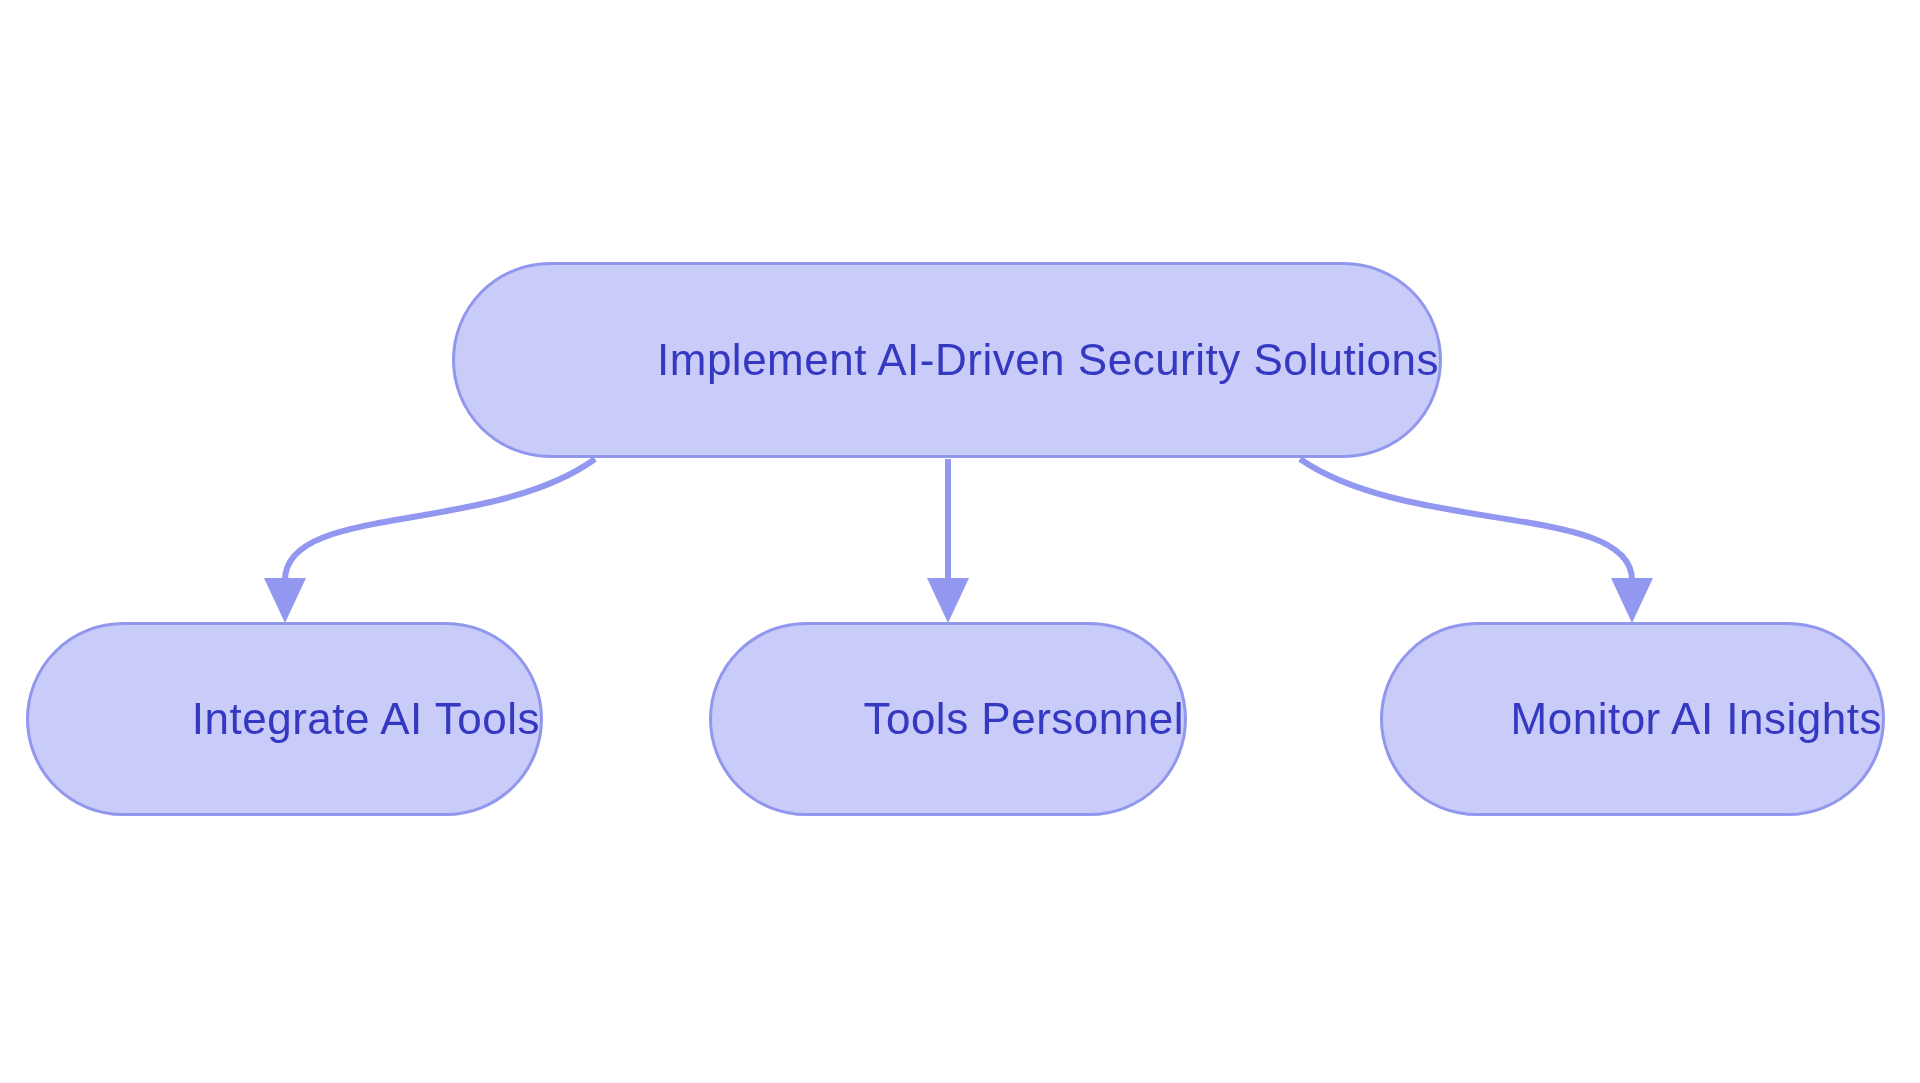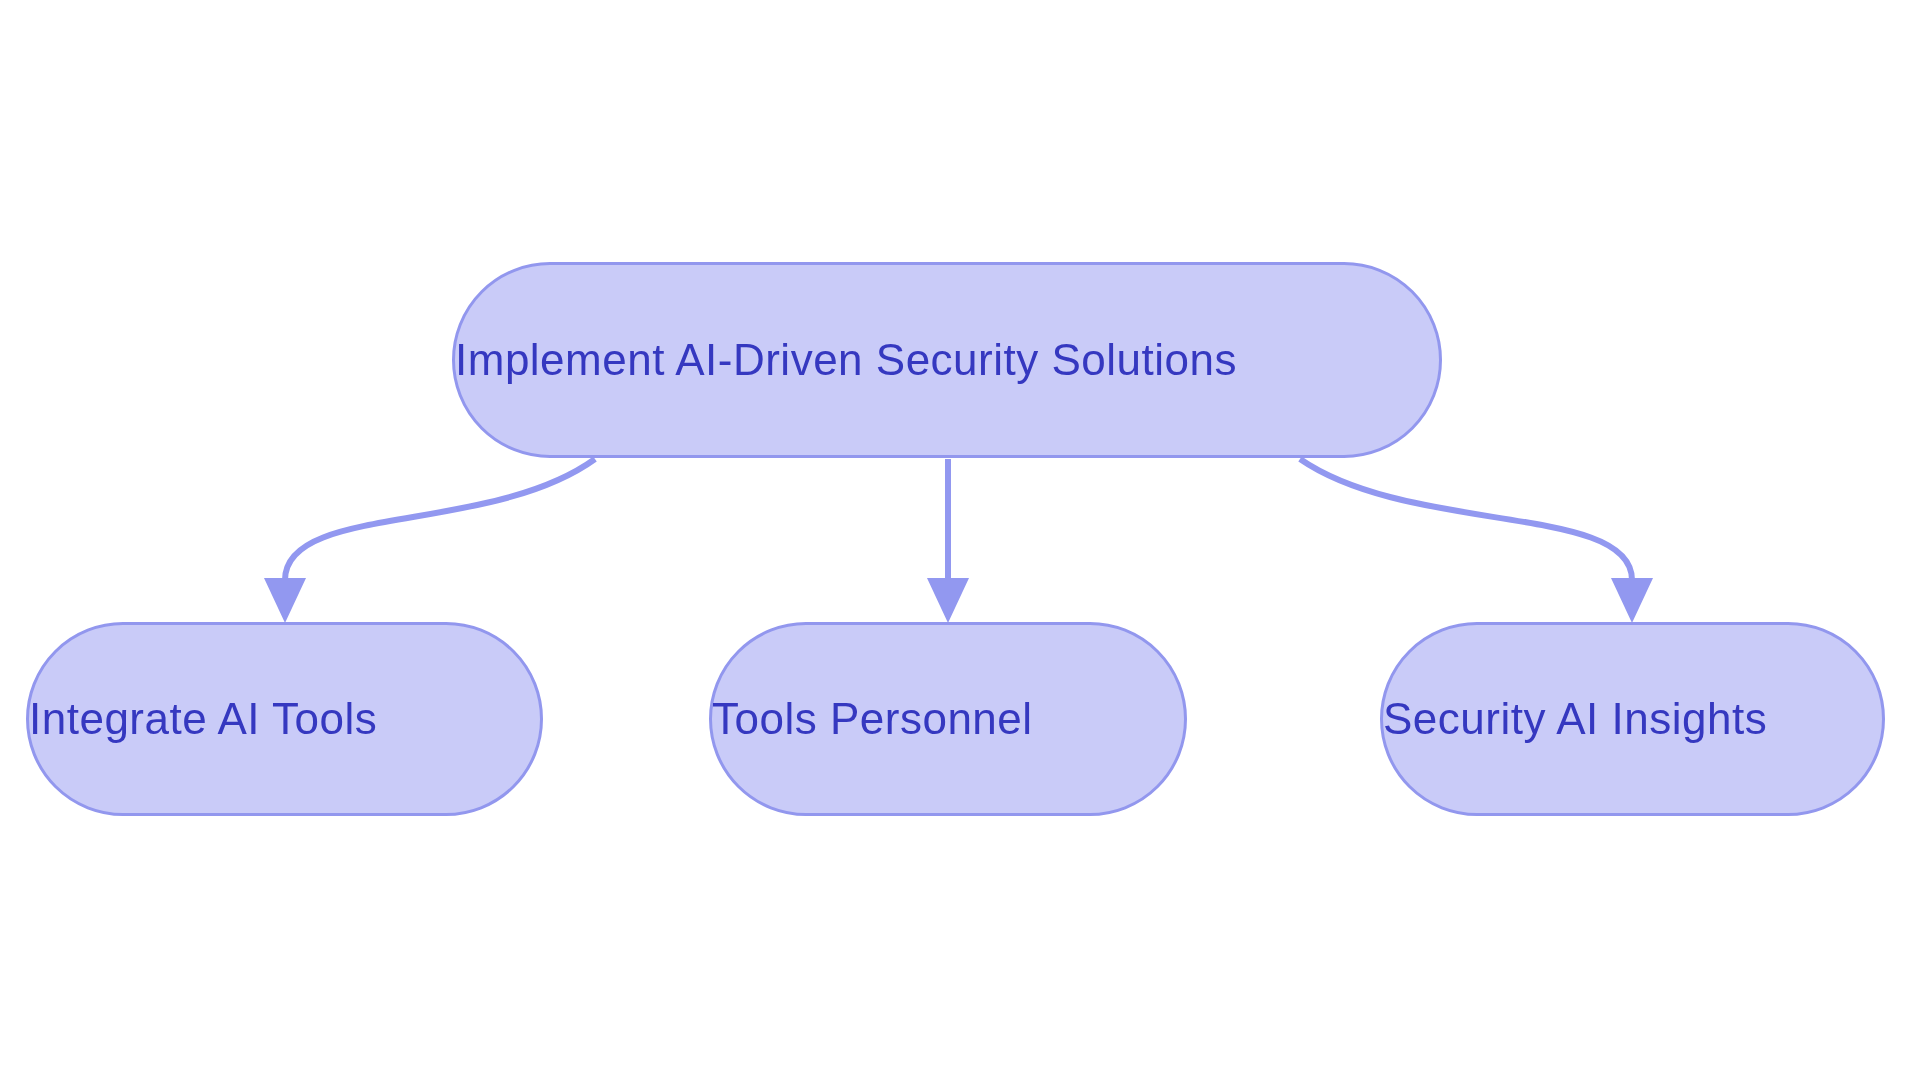"Implement AI-Driven Security Solutions" .node { justify-content: flex-start -> flex-end }
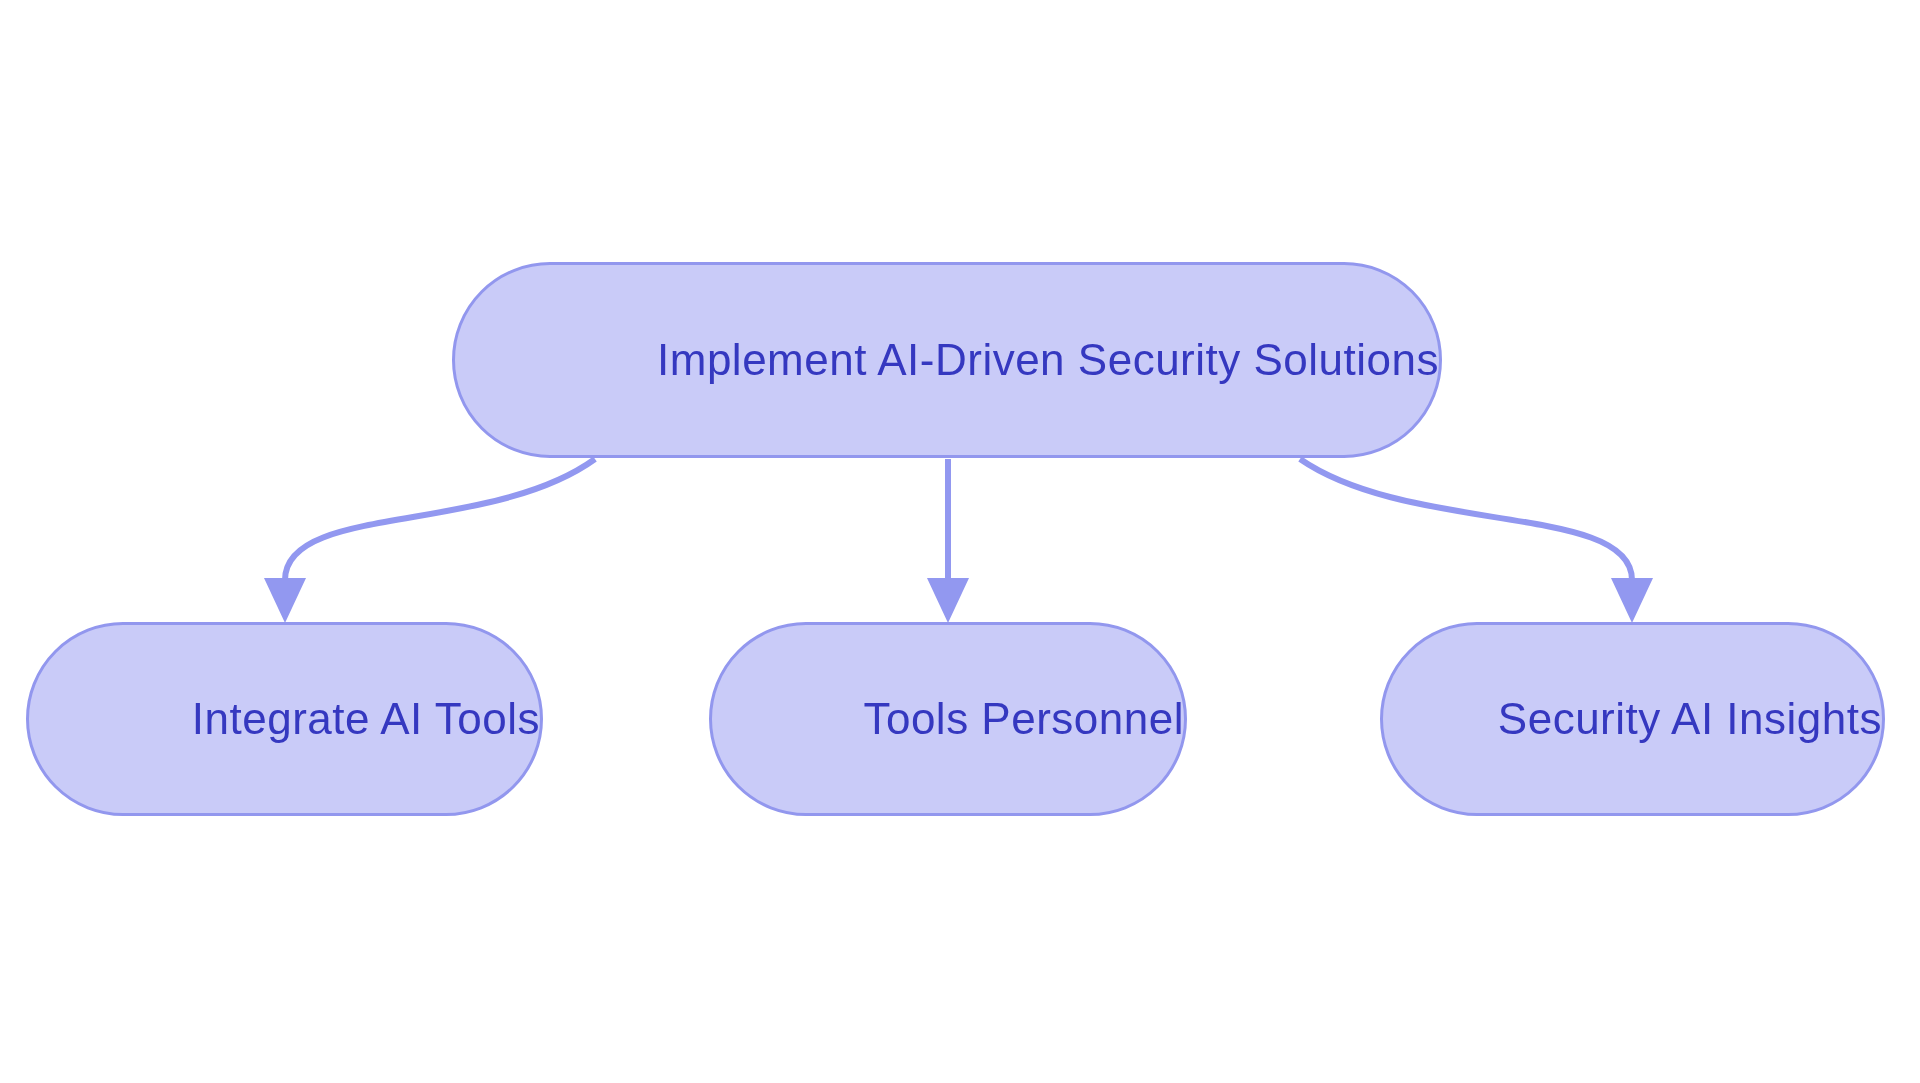"Security AI Insights" span { text: Security -> Monitor }
